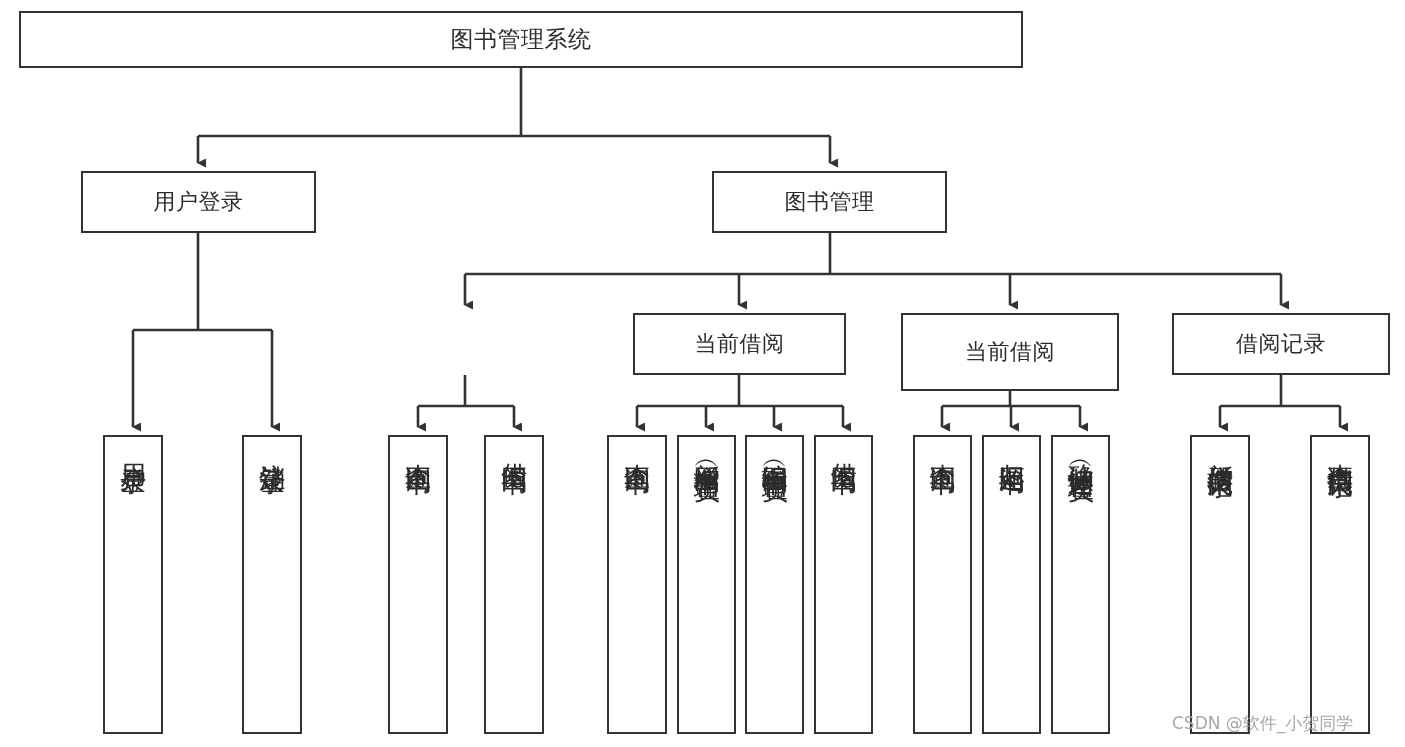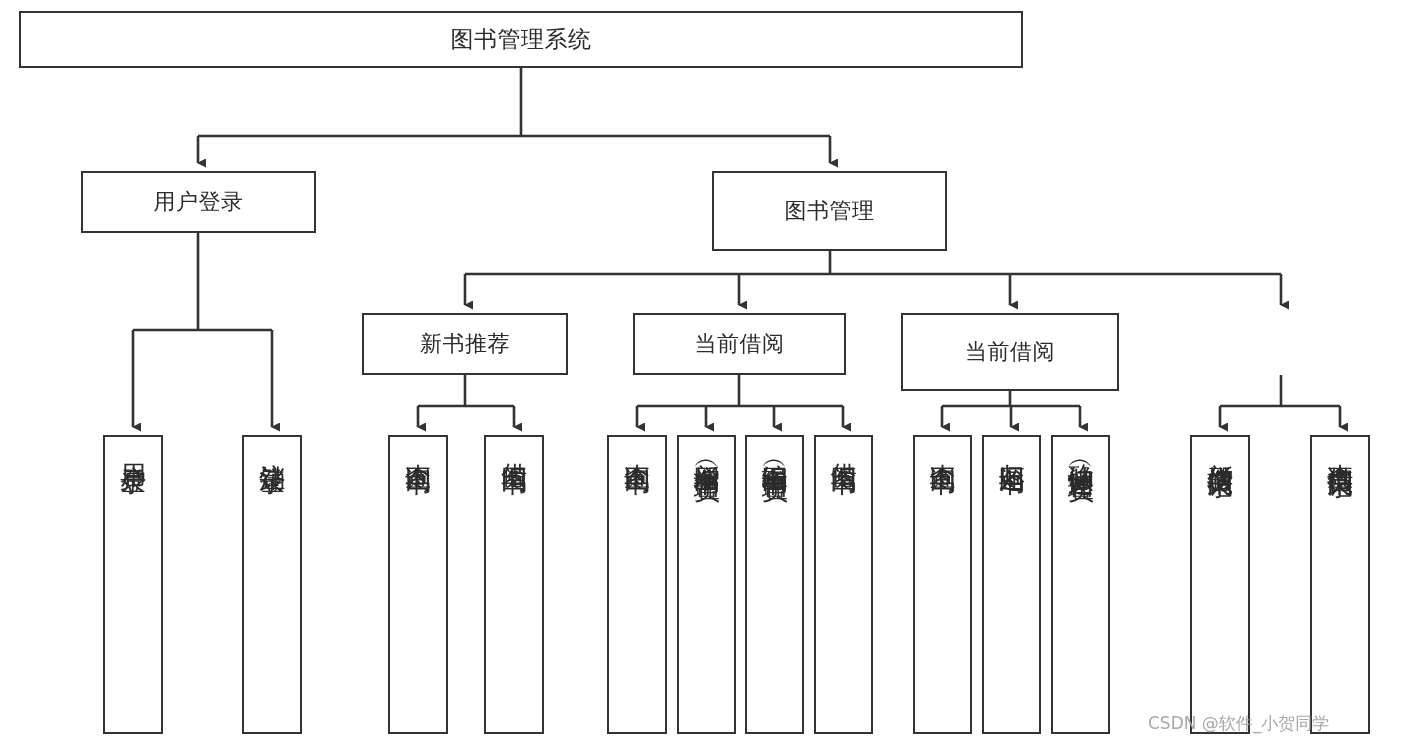"图书管理" div.node { height: 80px -> 62px }
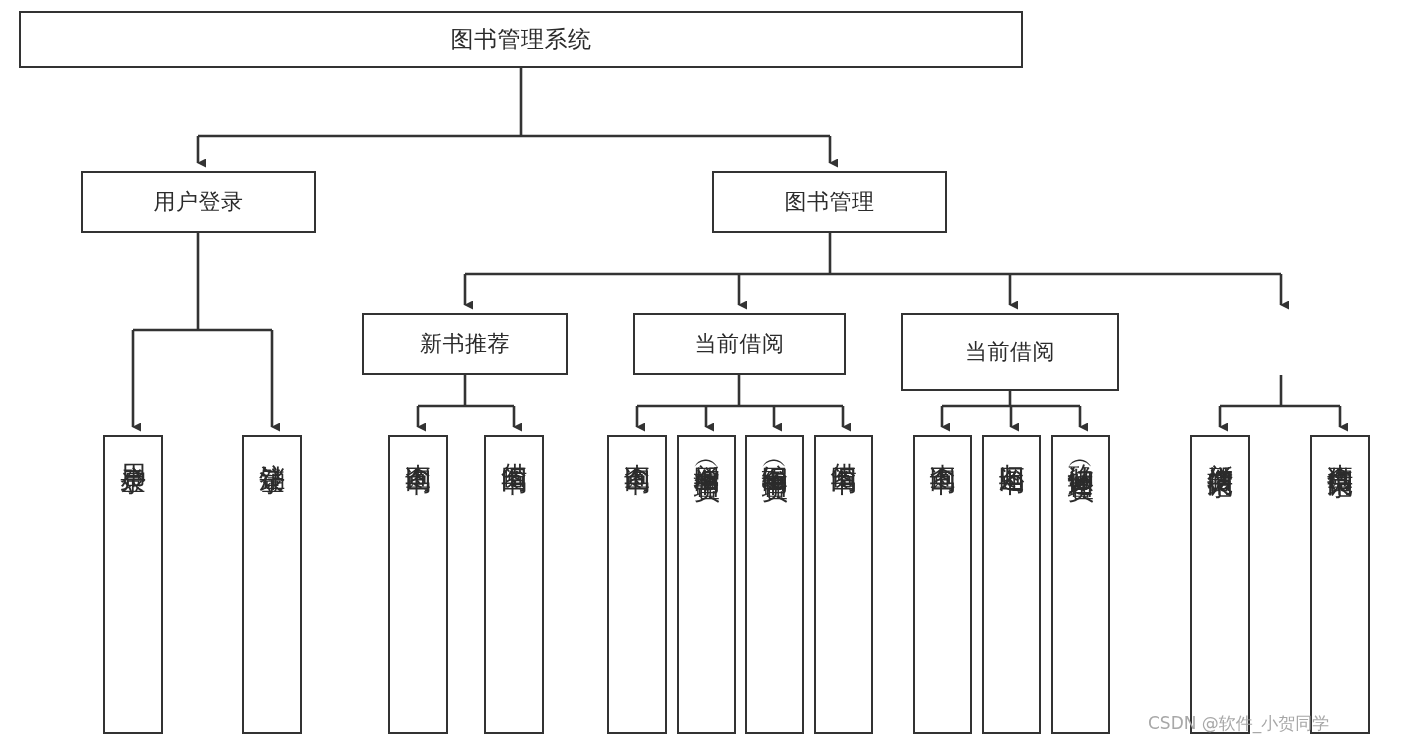"新书推荐" div.node { html: <div> <span>新书推荐</span> </div> -> none }
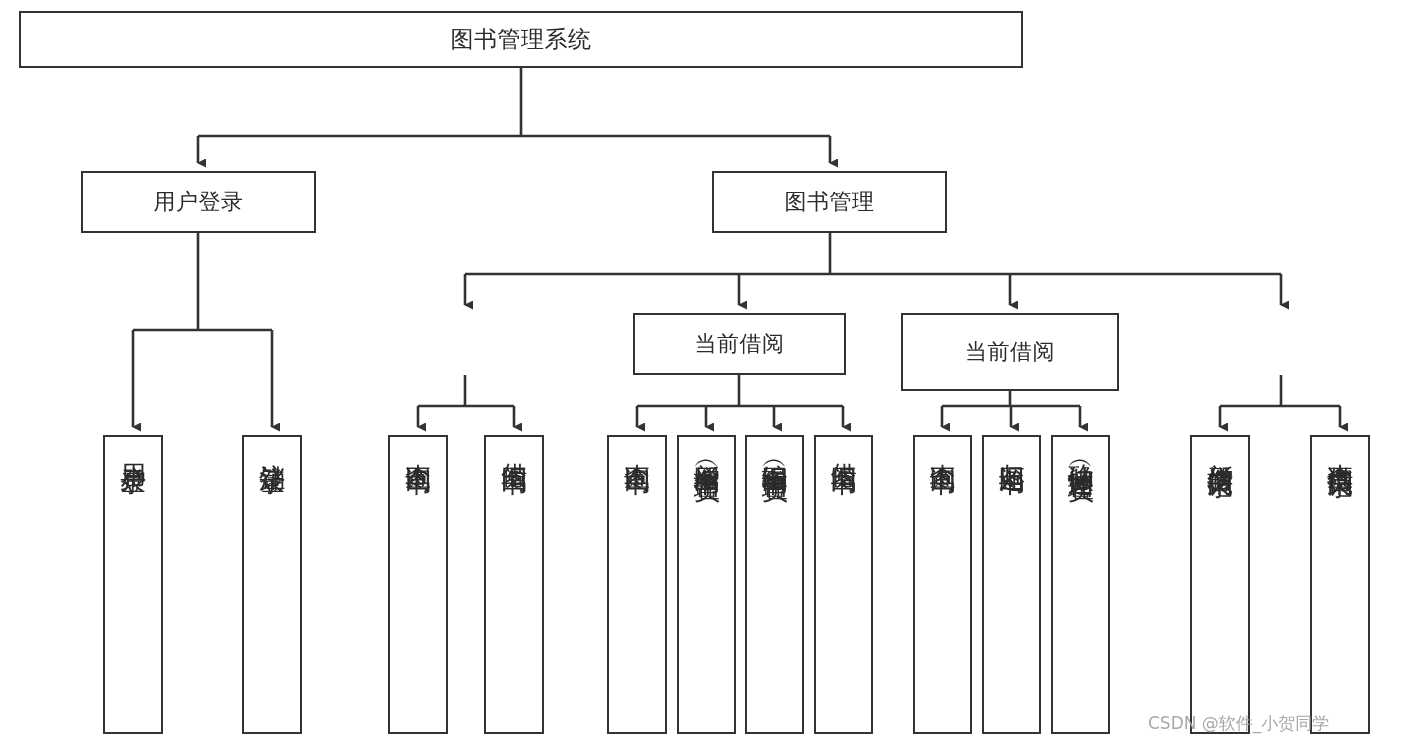"借阅记录" div.node { html: none -> <div> <span>借阅记录</span> </div> }
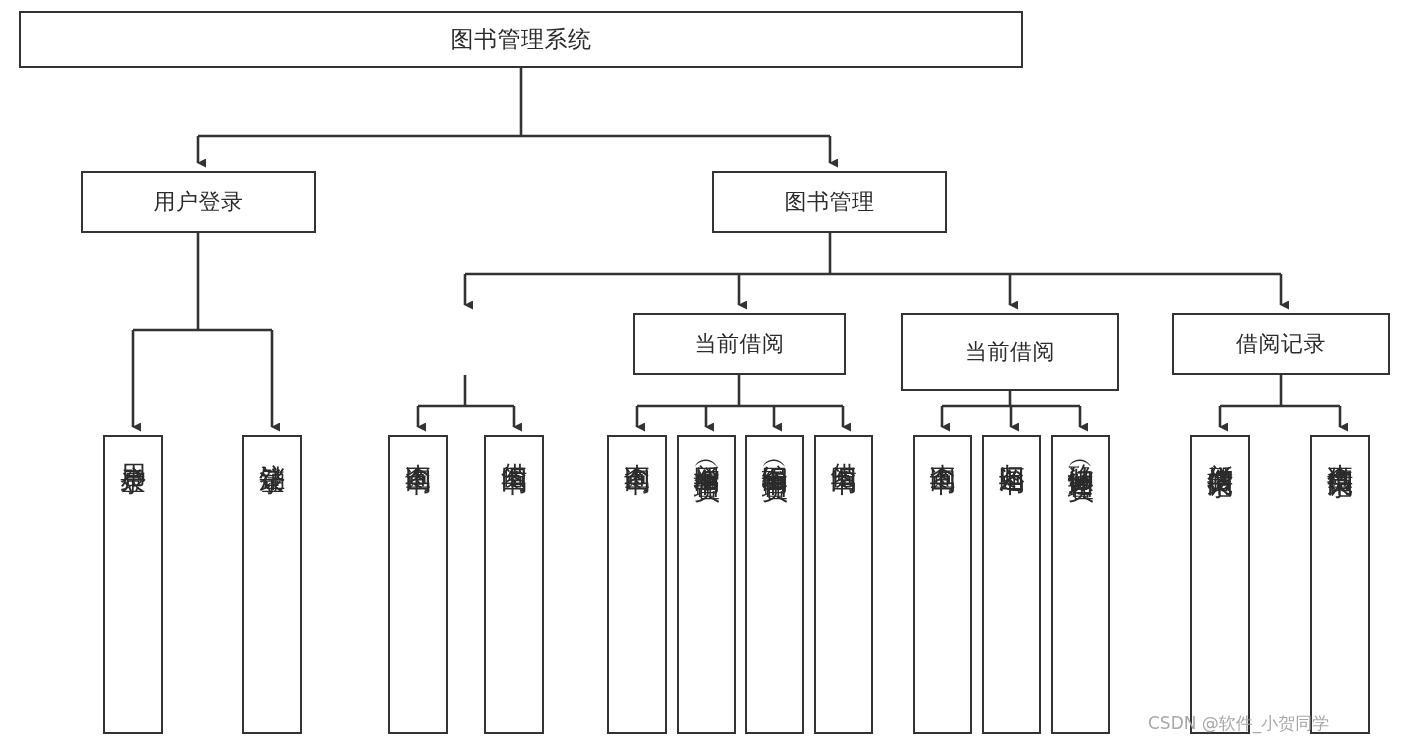"CSDN @软件_小贺同学" .watermark { left: 1148px -> 1172px }
